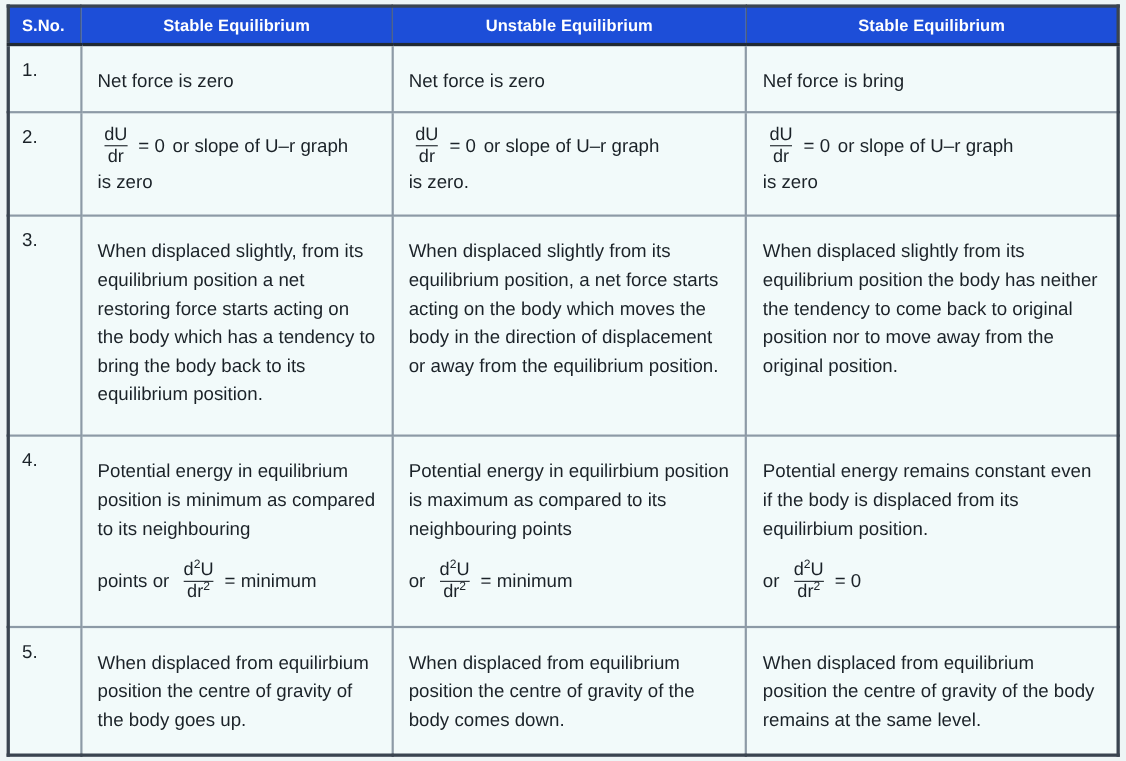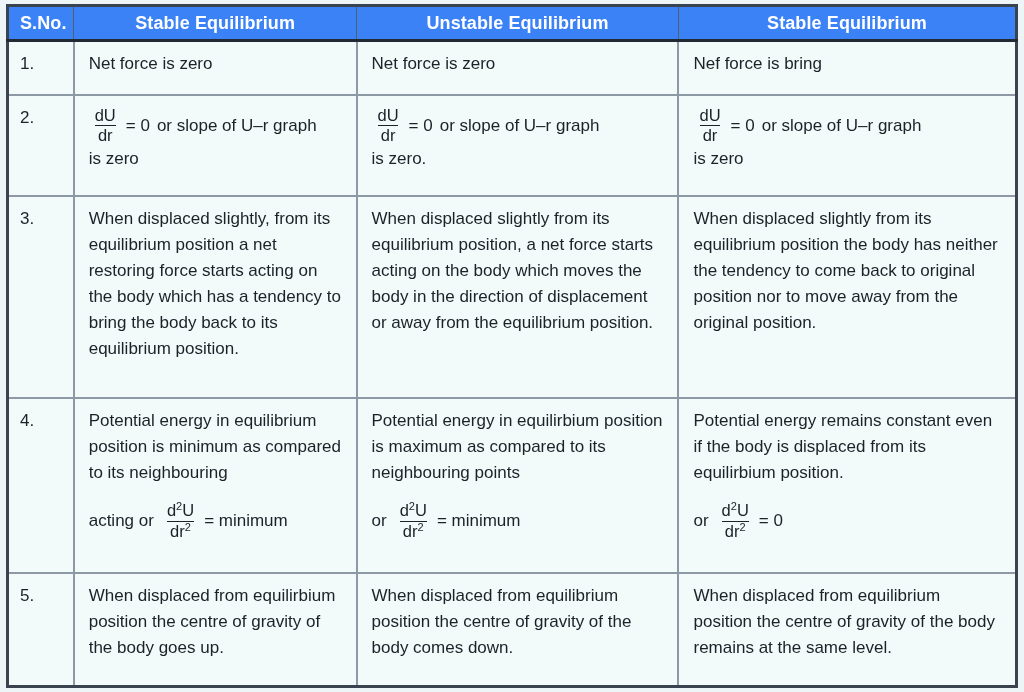"S.No." thead th { background: #3b82f6 -> #1d4ed8; font-size: 18px -> 15px }
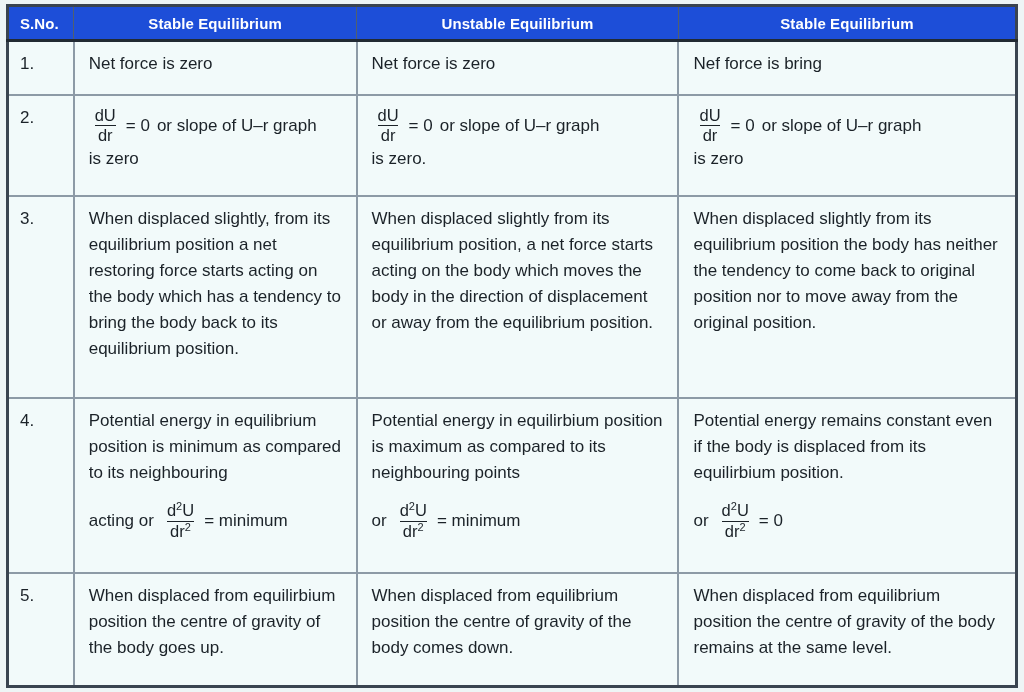"Net force is zero" .cell-text { margin-top: none -> 10px }
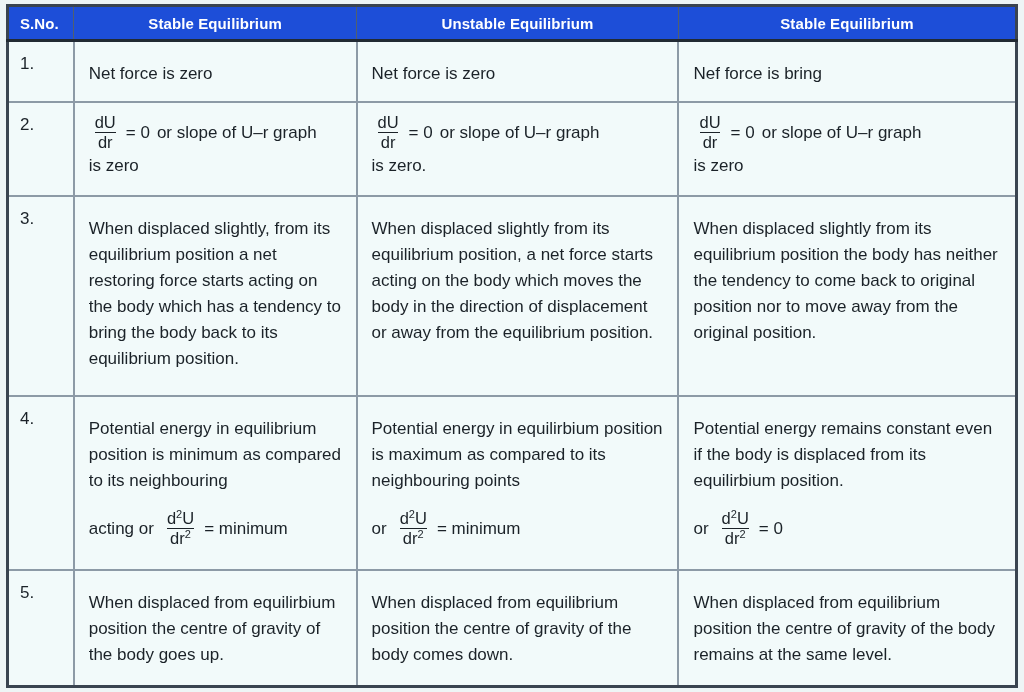"acting or" span.lead { text: acting -> points }
